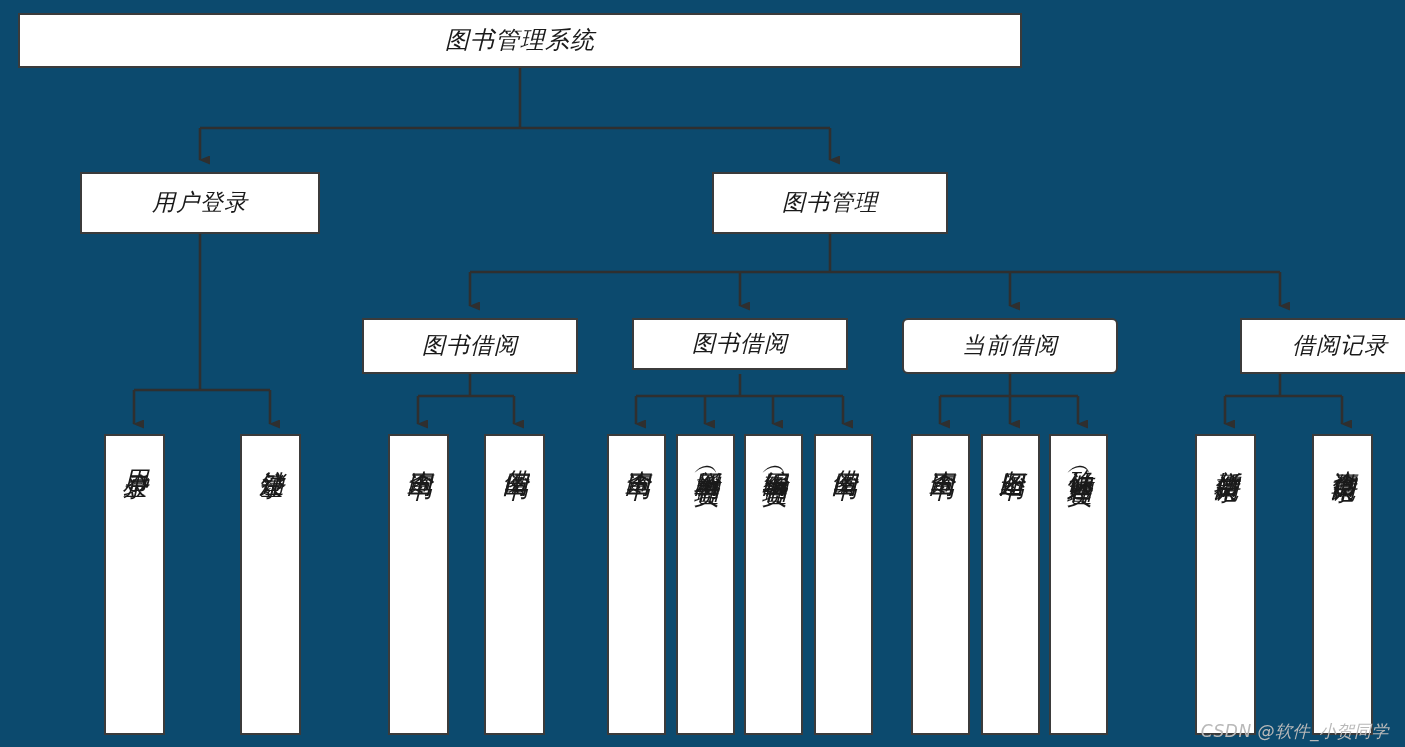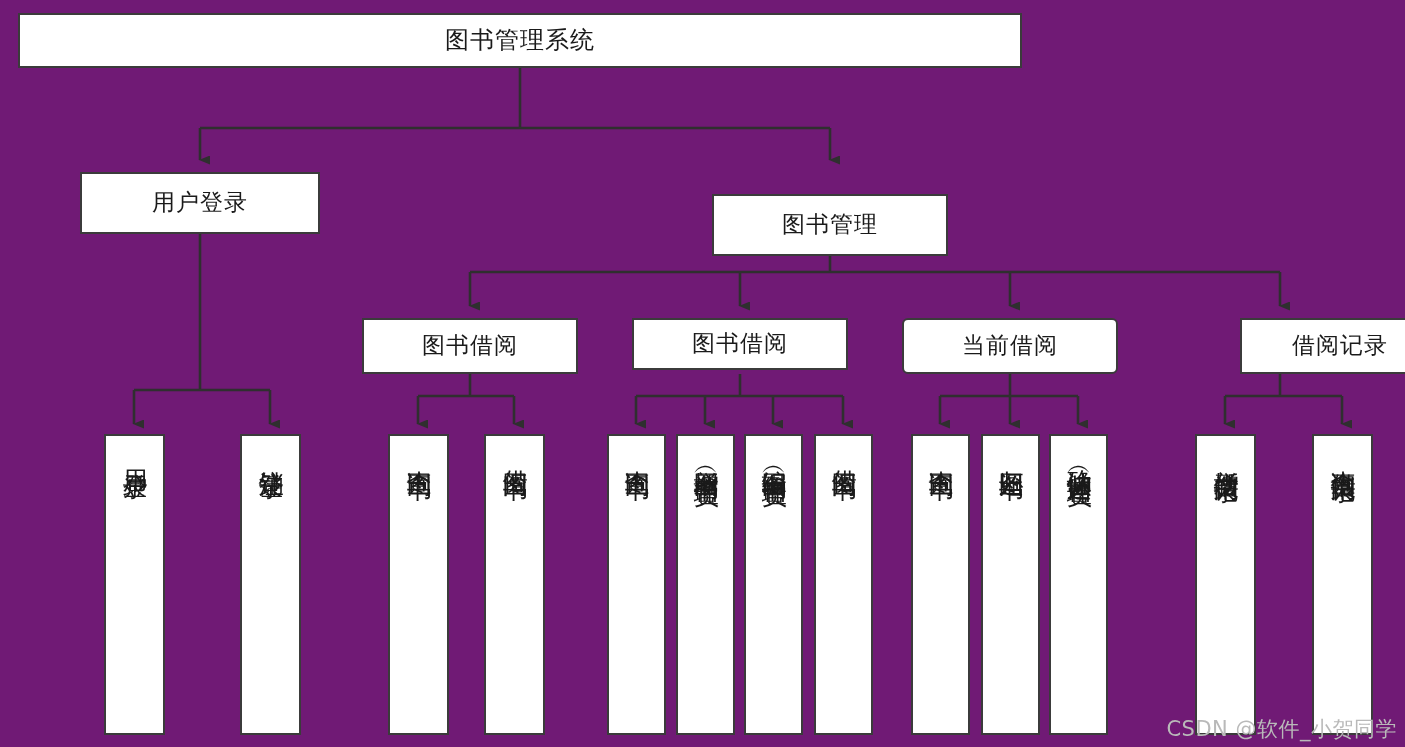"图书管理系统" #diagram-root { background: #701a75 -> #0c4a6e; font-style: none -> italic }
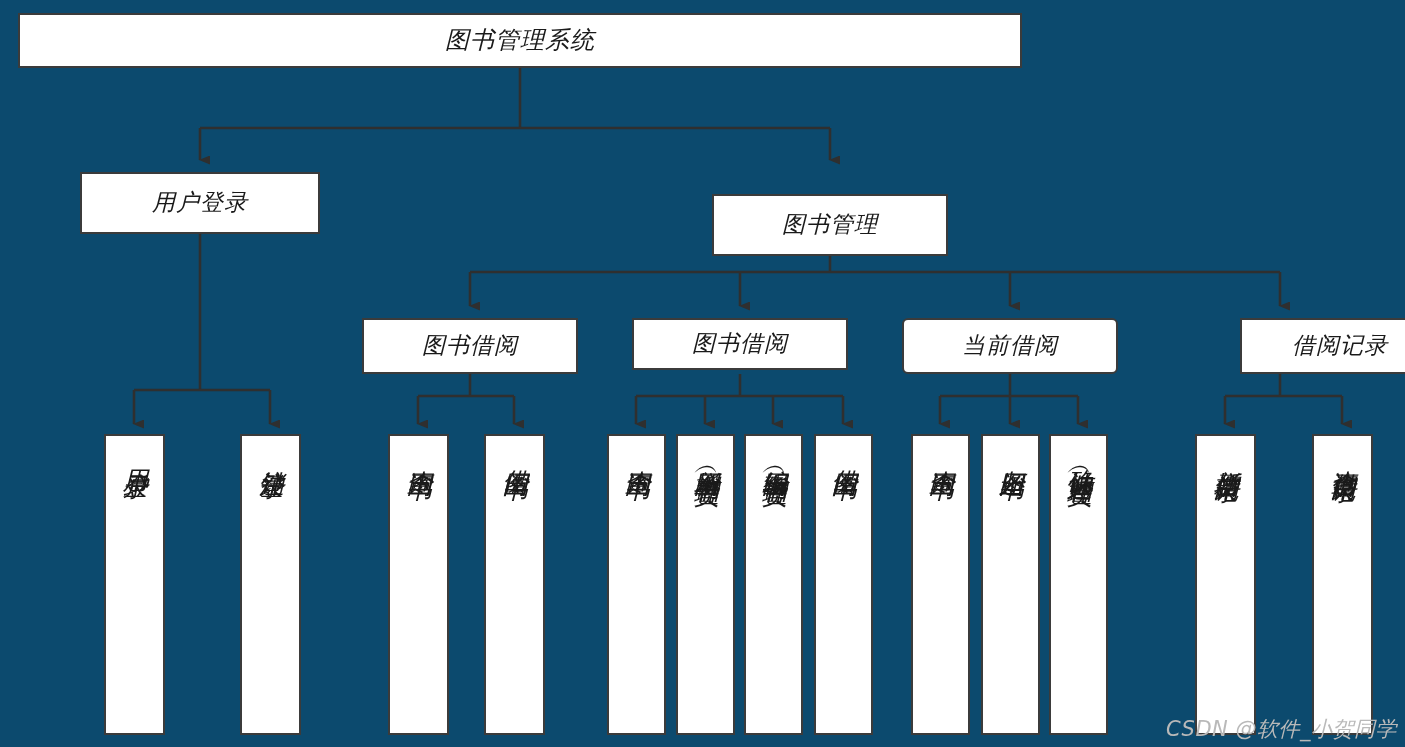"图书管理" div.node { margin-top: 22px -> none }
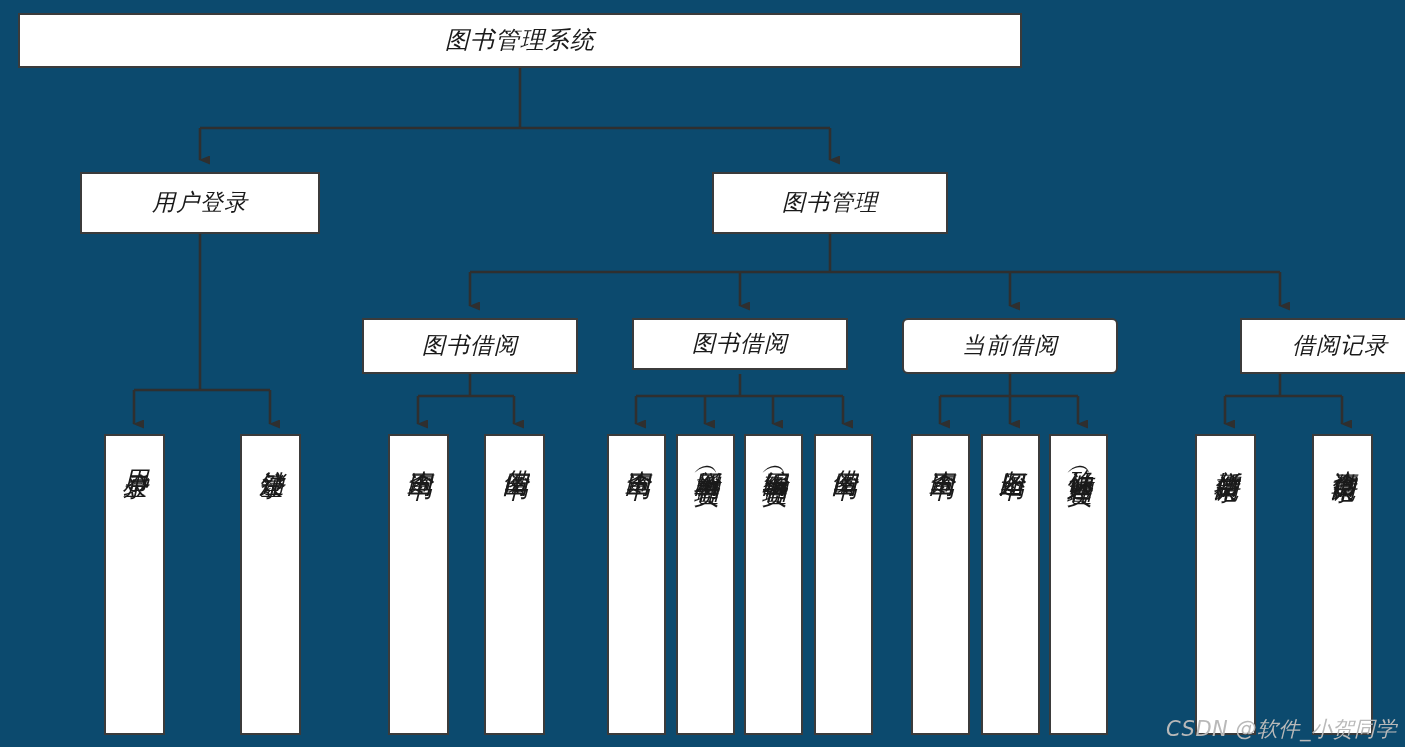"CSDN @软件_小贺同学" #watermark { font-size: 21px -> 17px; right: 8px -> 16px }
